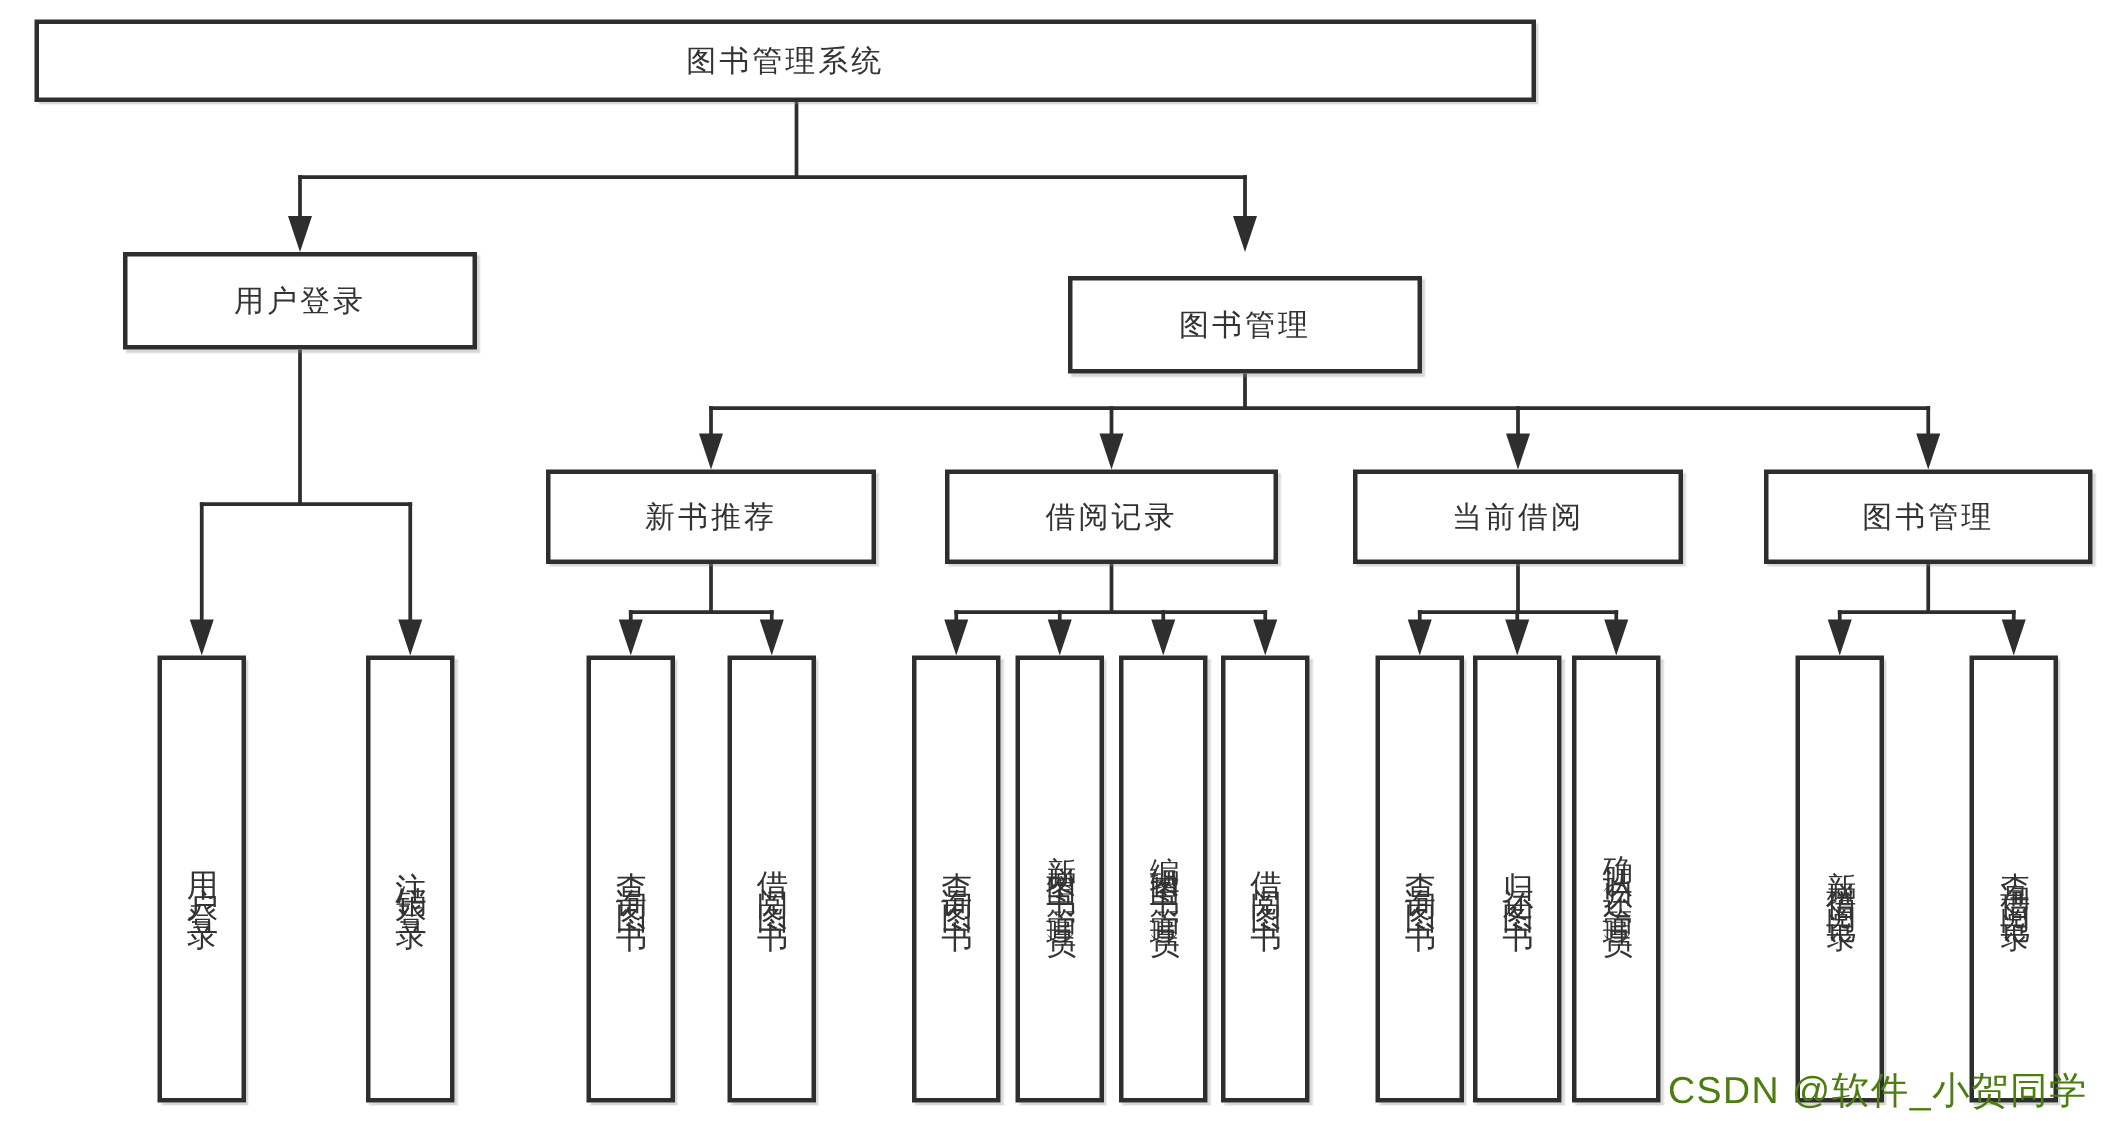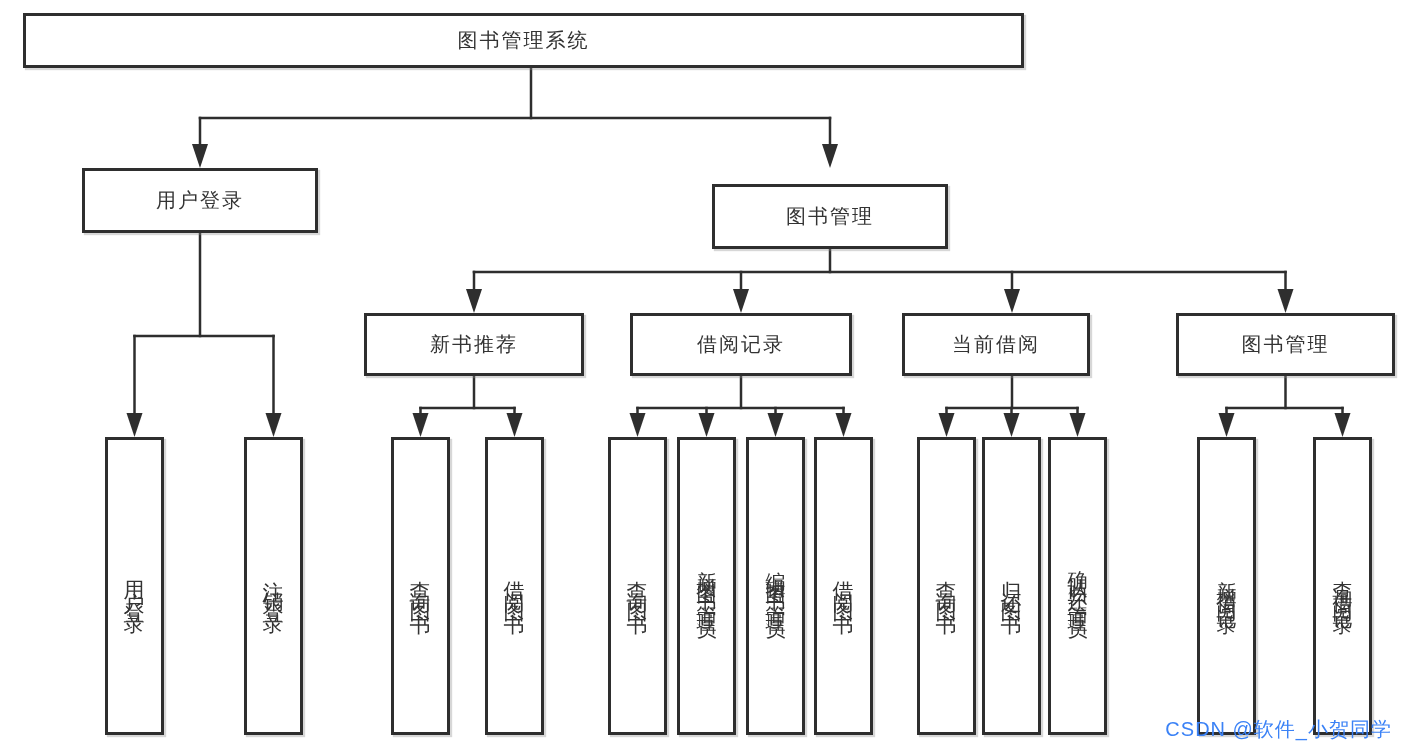"当前借阅" div.node { width: 188px -> 220px }
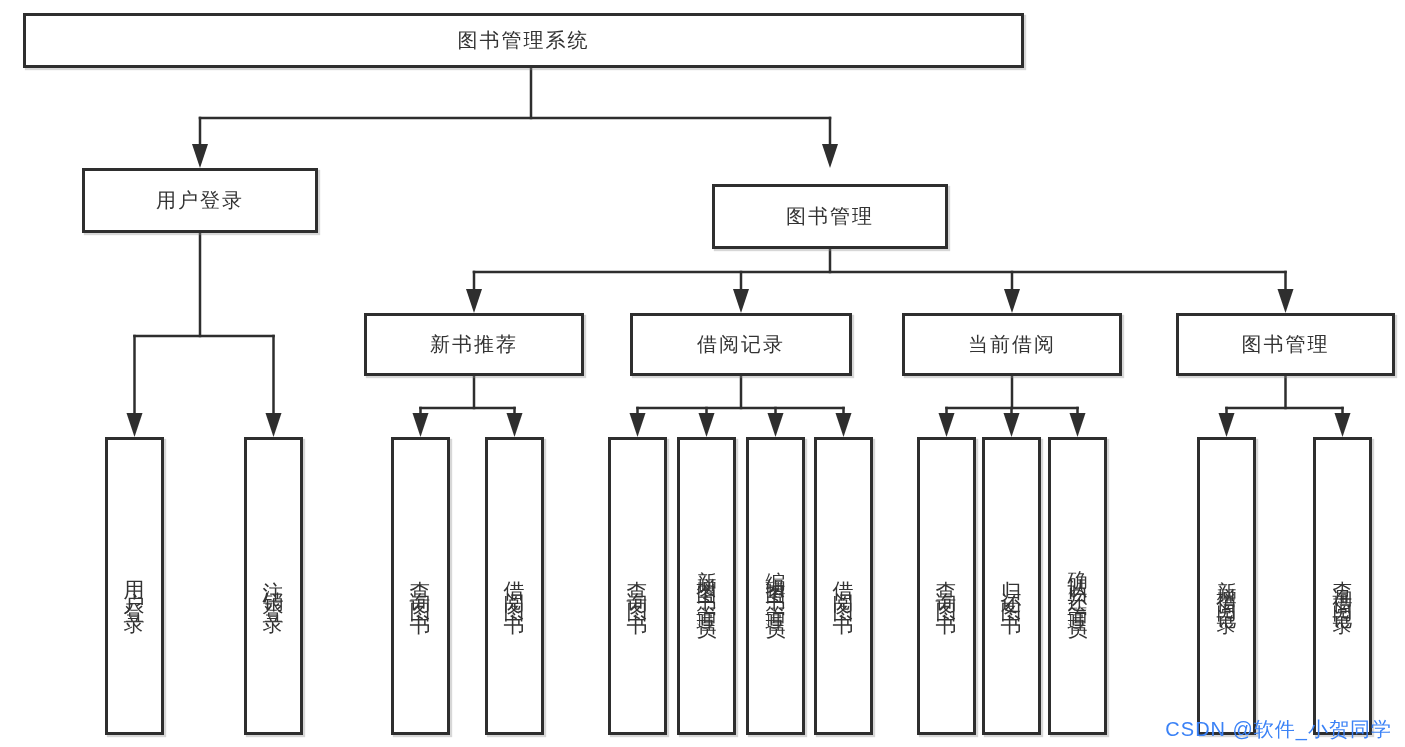"CSDN @软件_小贺同学" .watermark { color: #3b82f6 -> #4d7c0f; font-size: 20px -> 25px }
